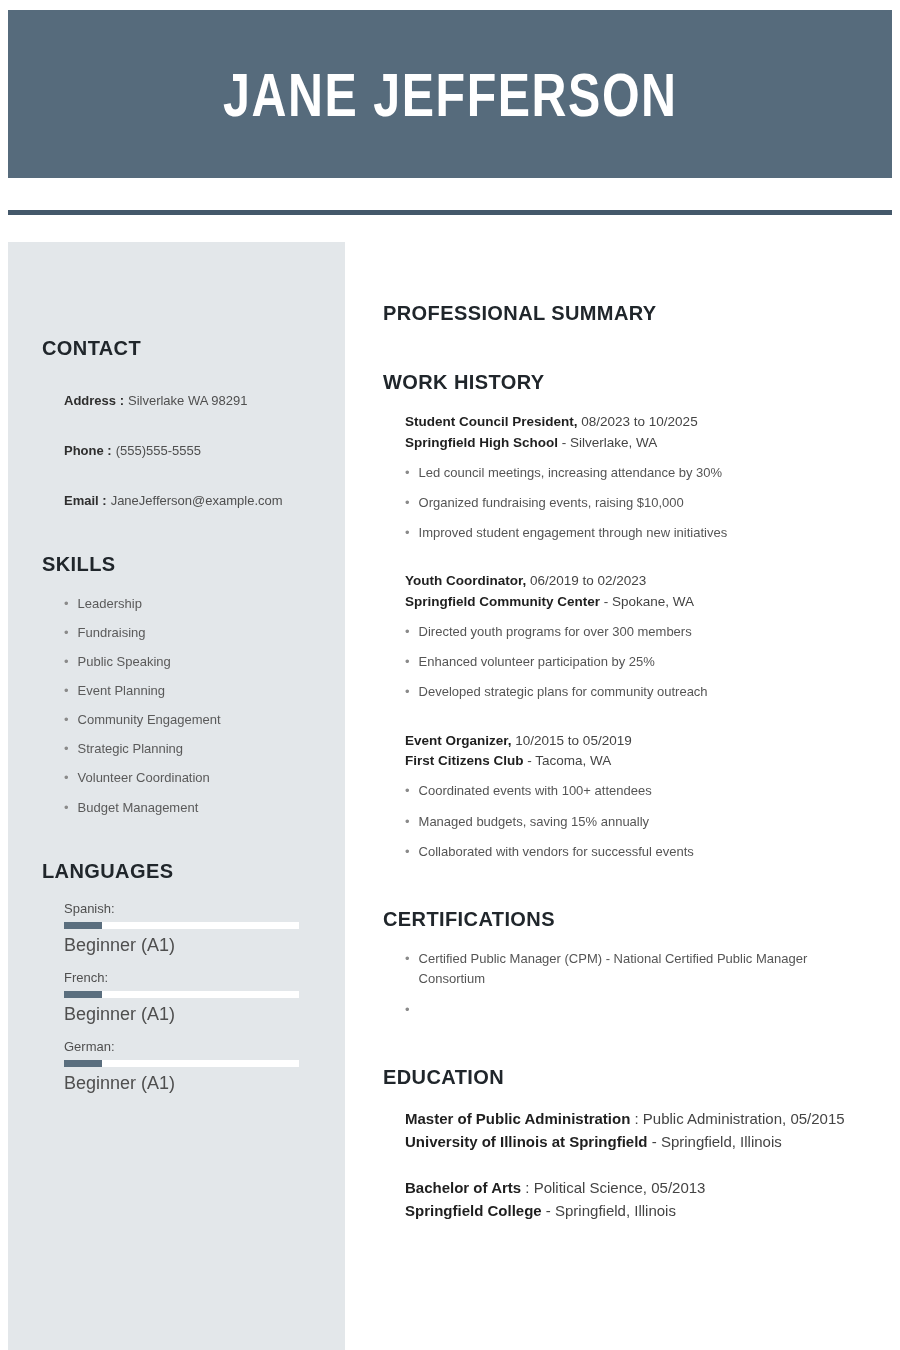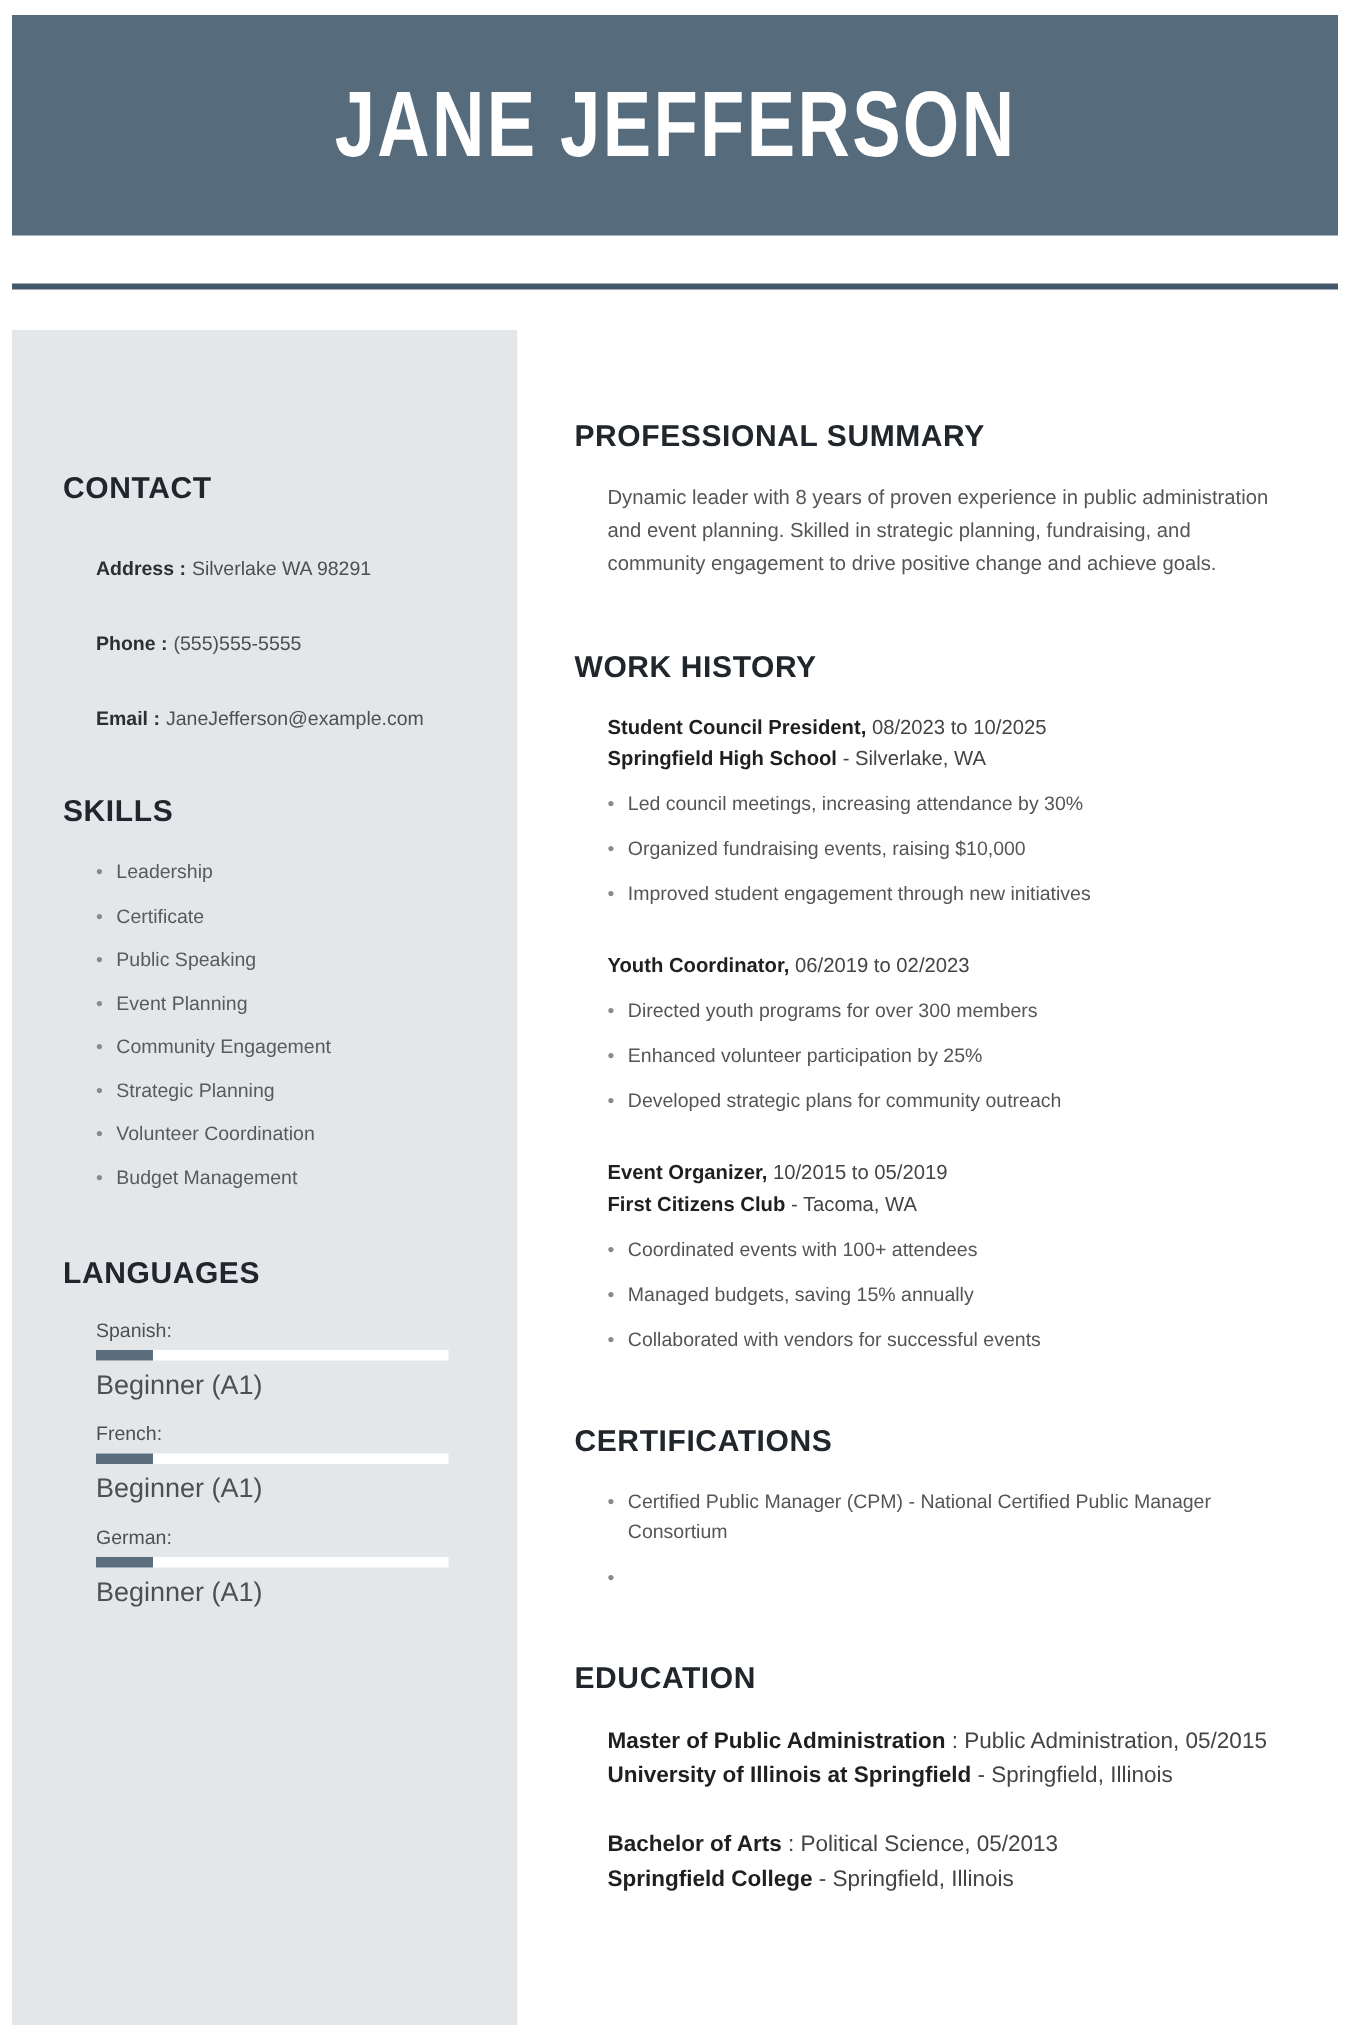"Dynamic leader with 8 years" div.summary-text { html: <div>Dynamic leader with 8 years of proven experience in public administration and event planning. Skilled in strategic planning, fundraising, and community engagement to drive positive change and achieve goals.</div> -> none }
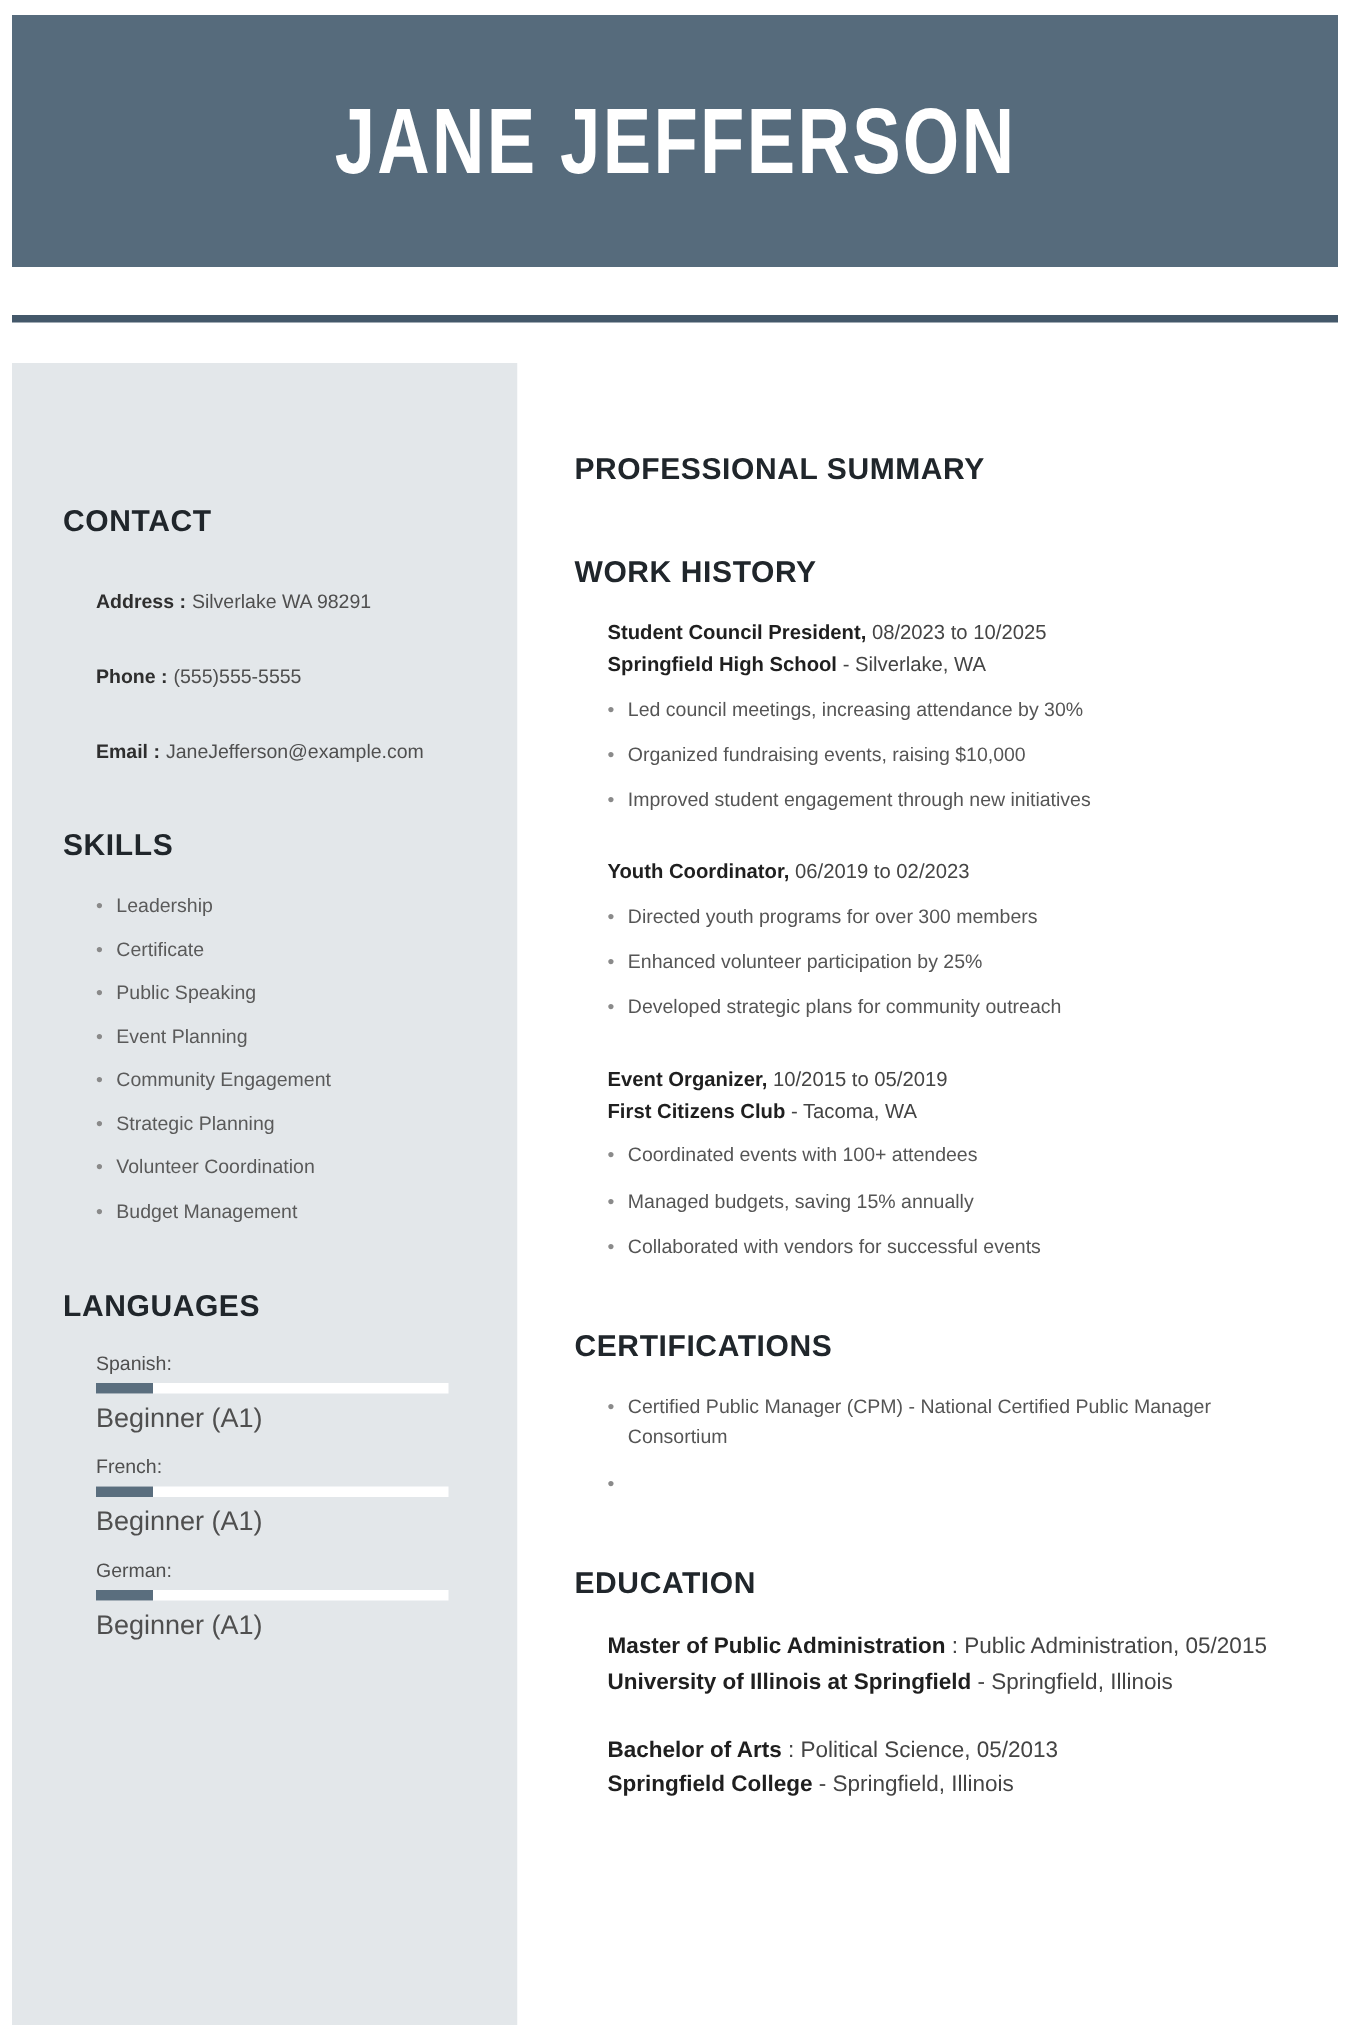"Springfield Community Center - Spokane," div.job-line { html: none -> <div><span>Springfield Community Center</span> <span>- Spokane, WA</span></div> }
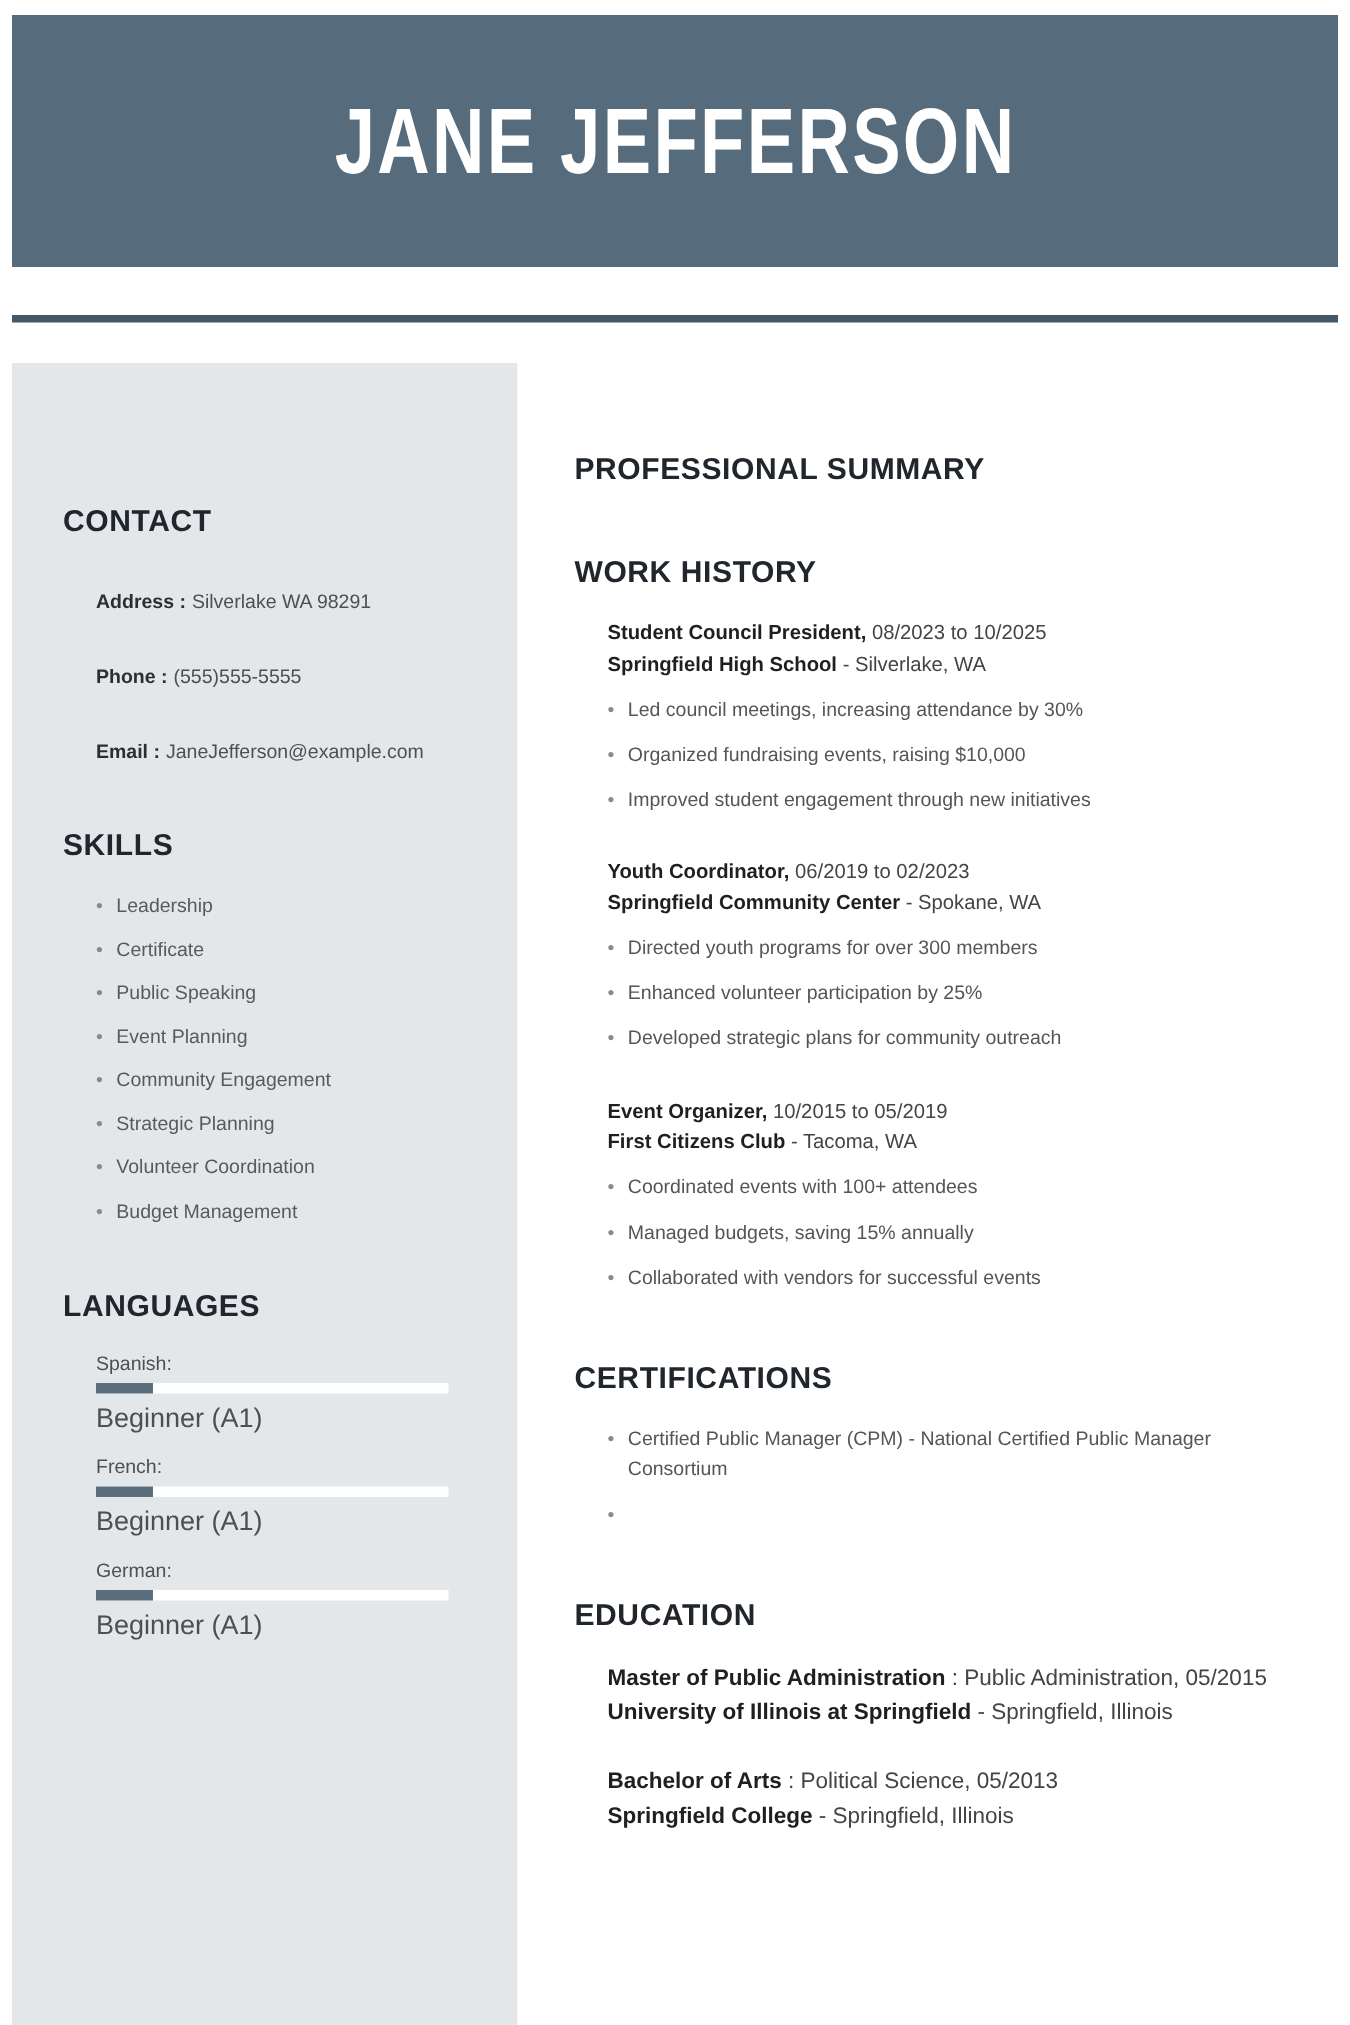"Certificate" span { text: Certificate -> Fundraising }
